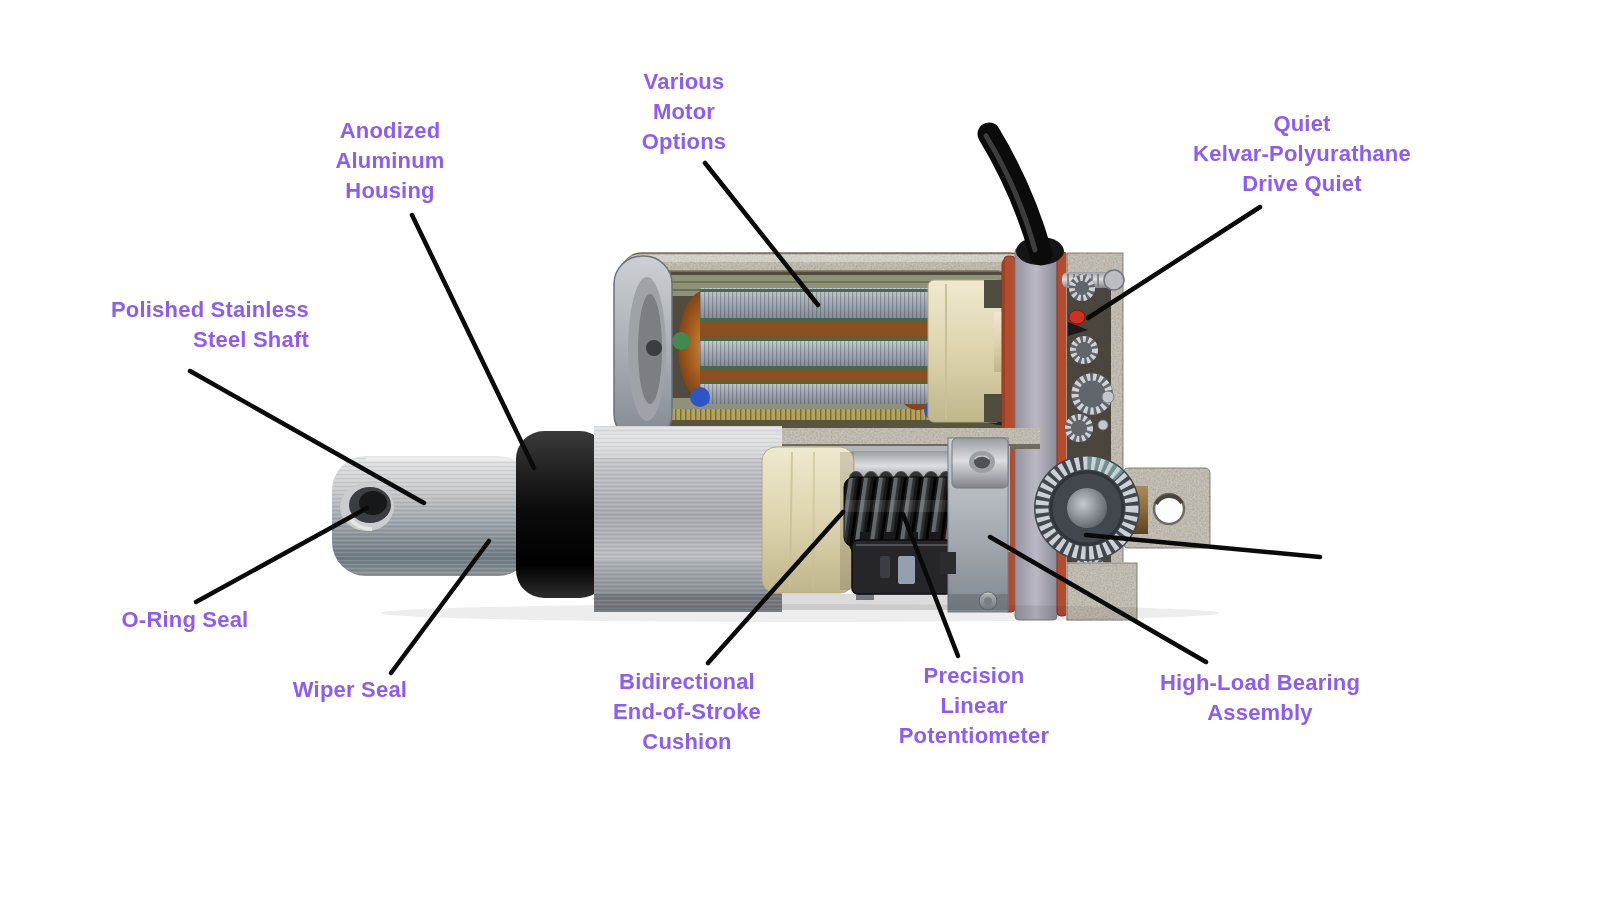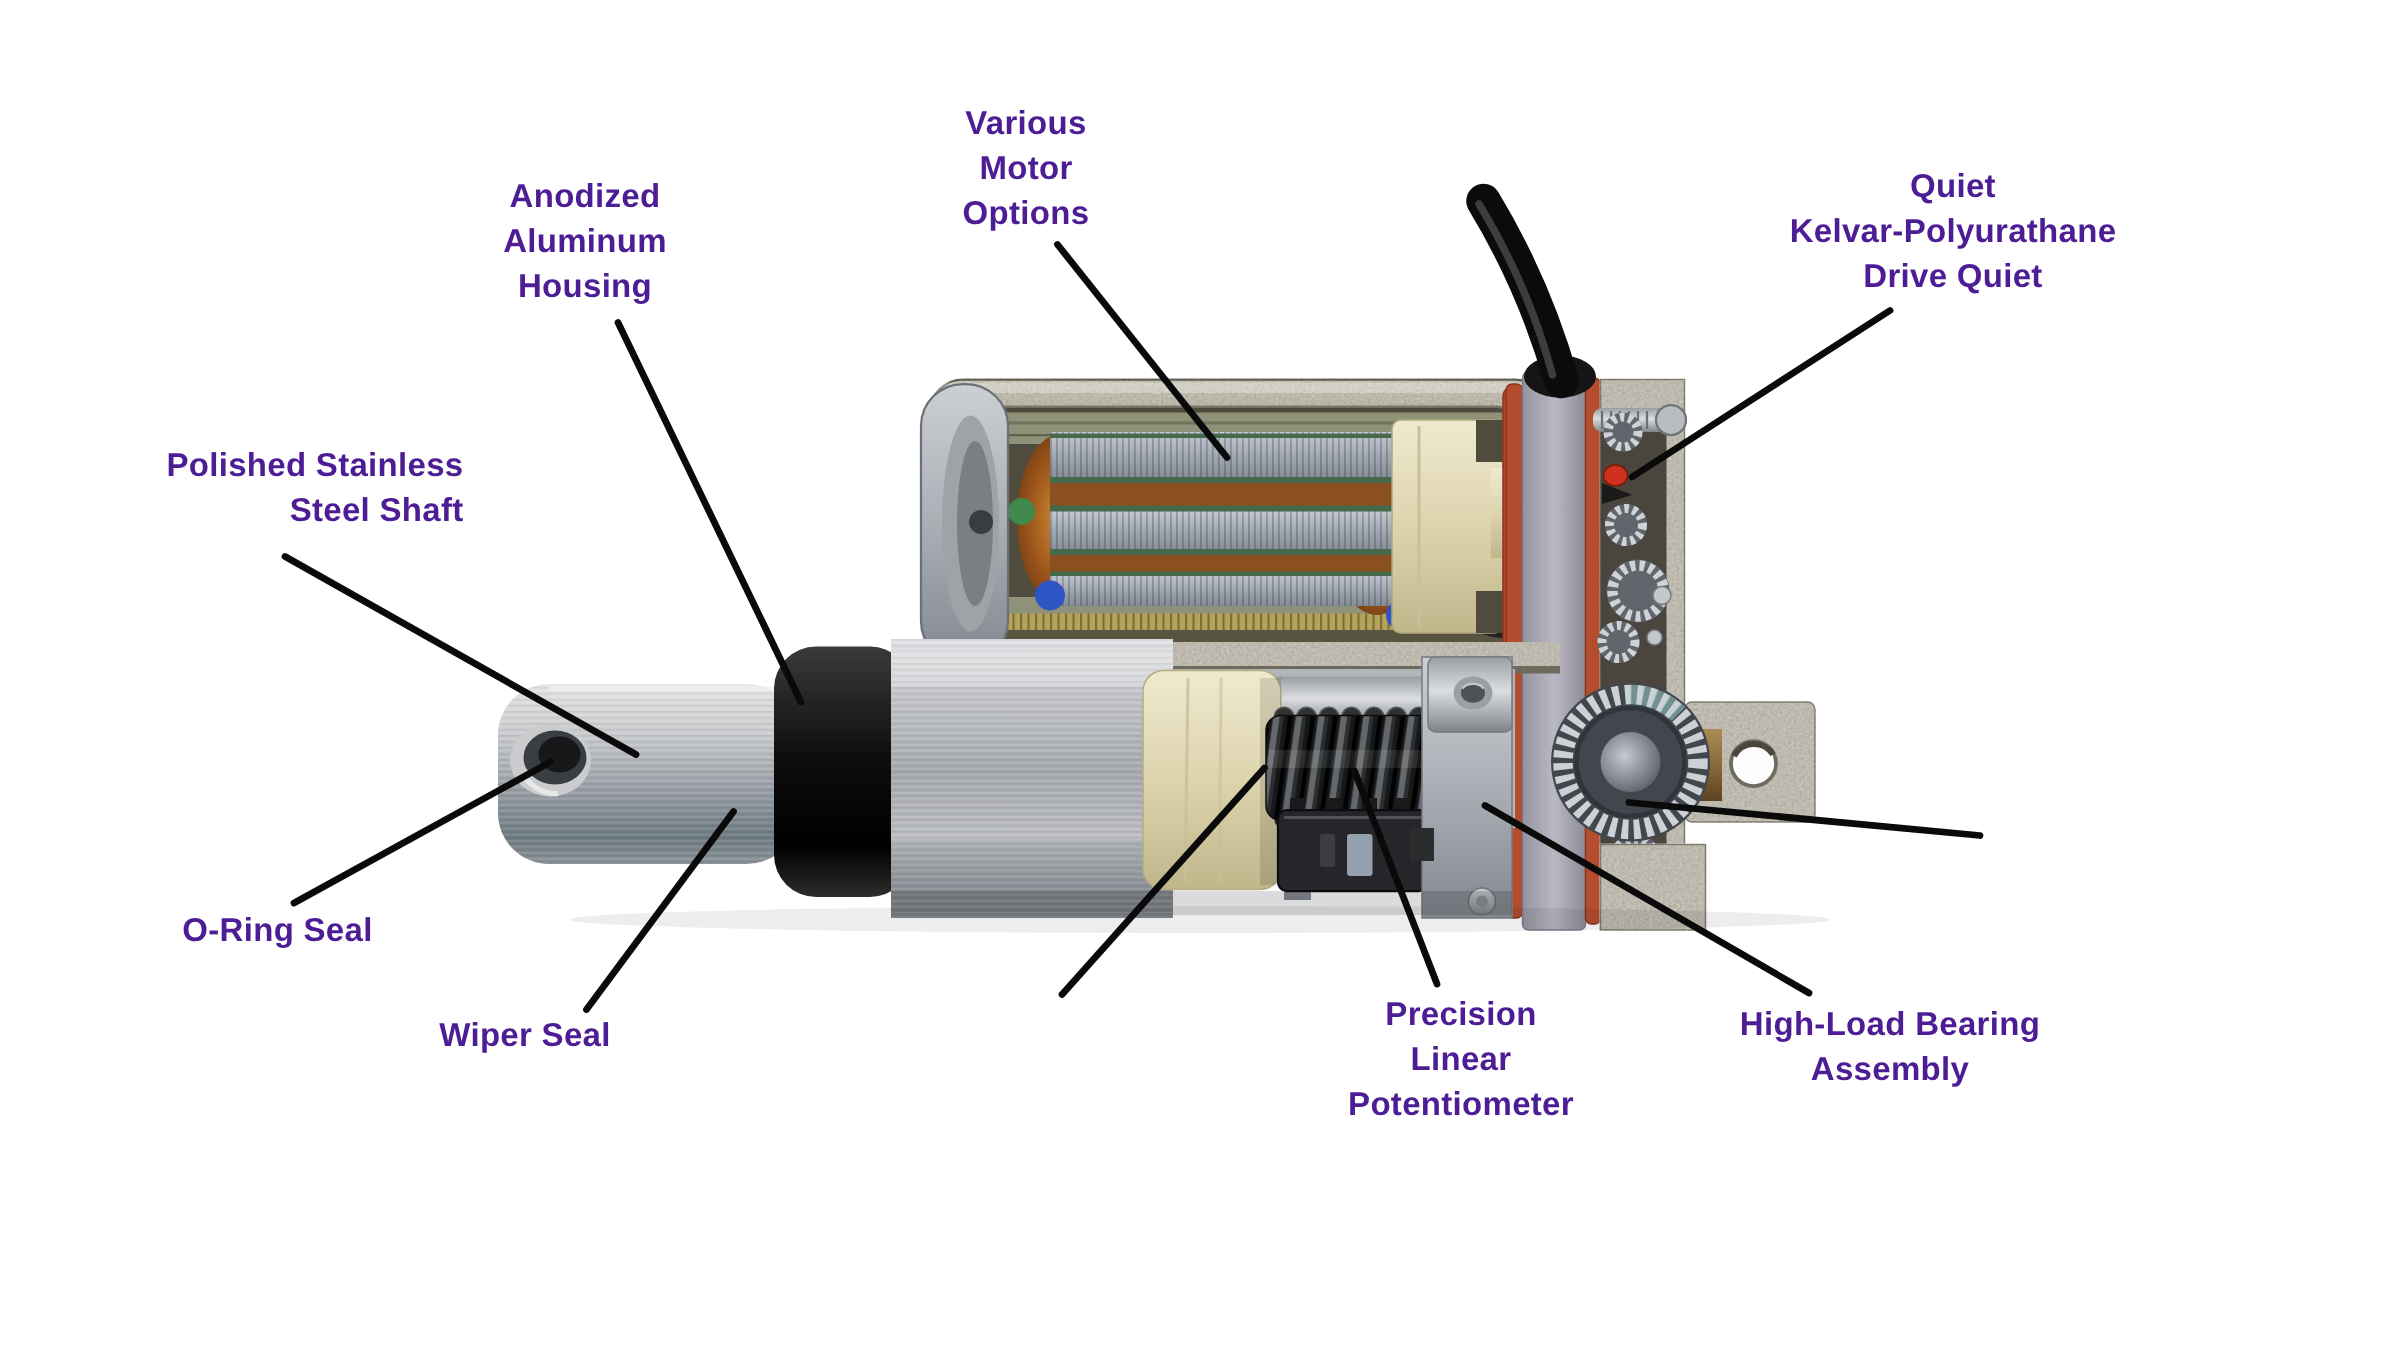"Various" .label { color: #4c1d95 -> #8b5cf6 }
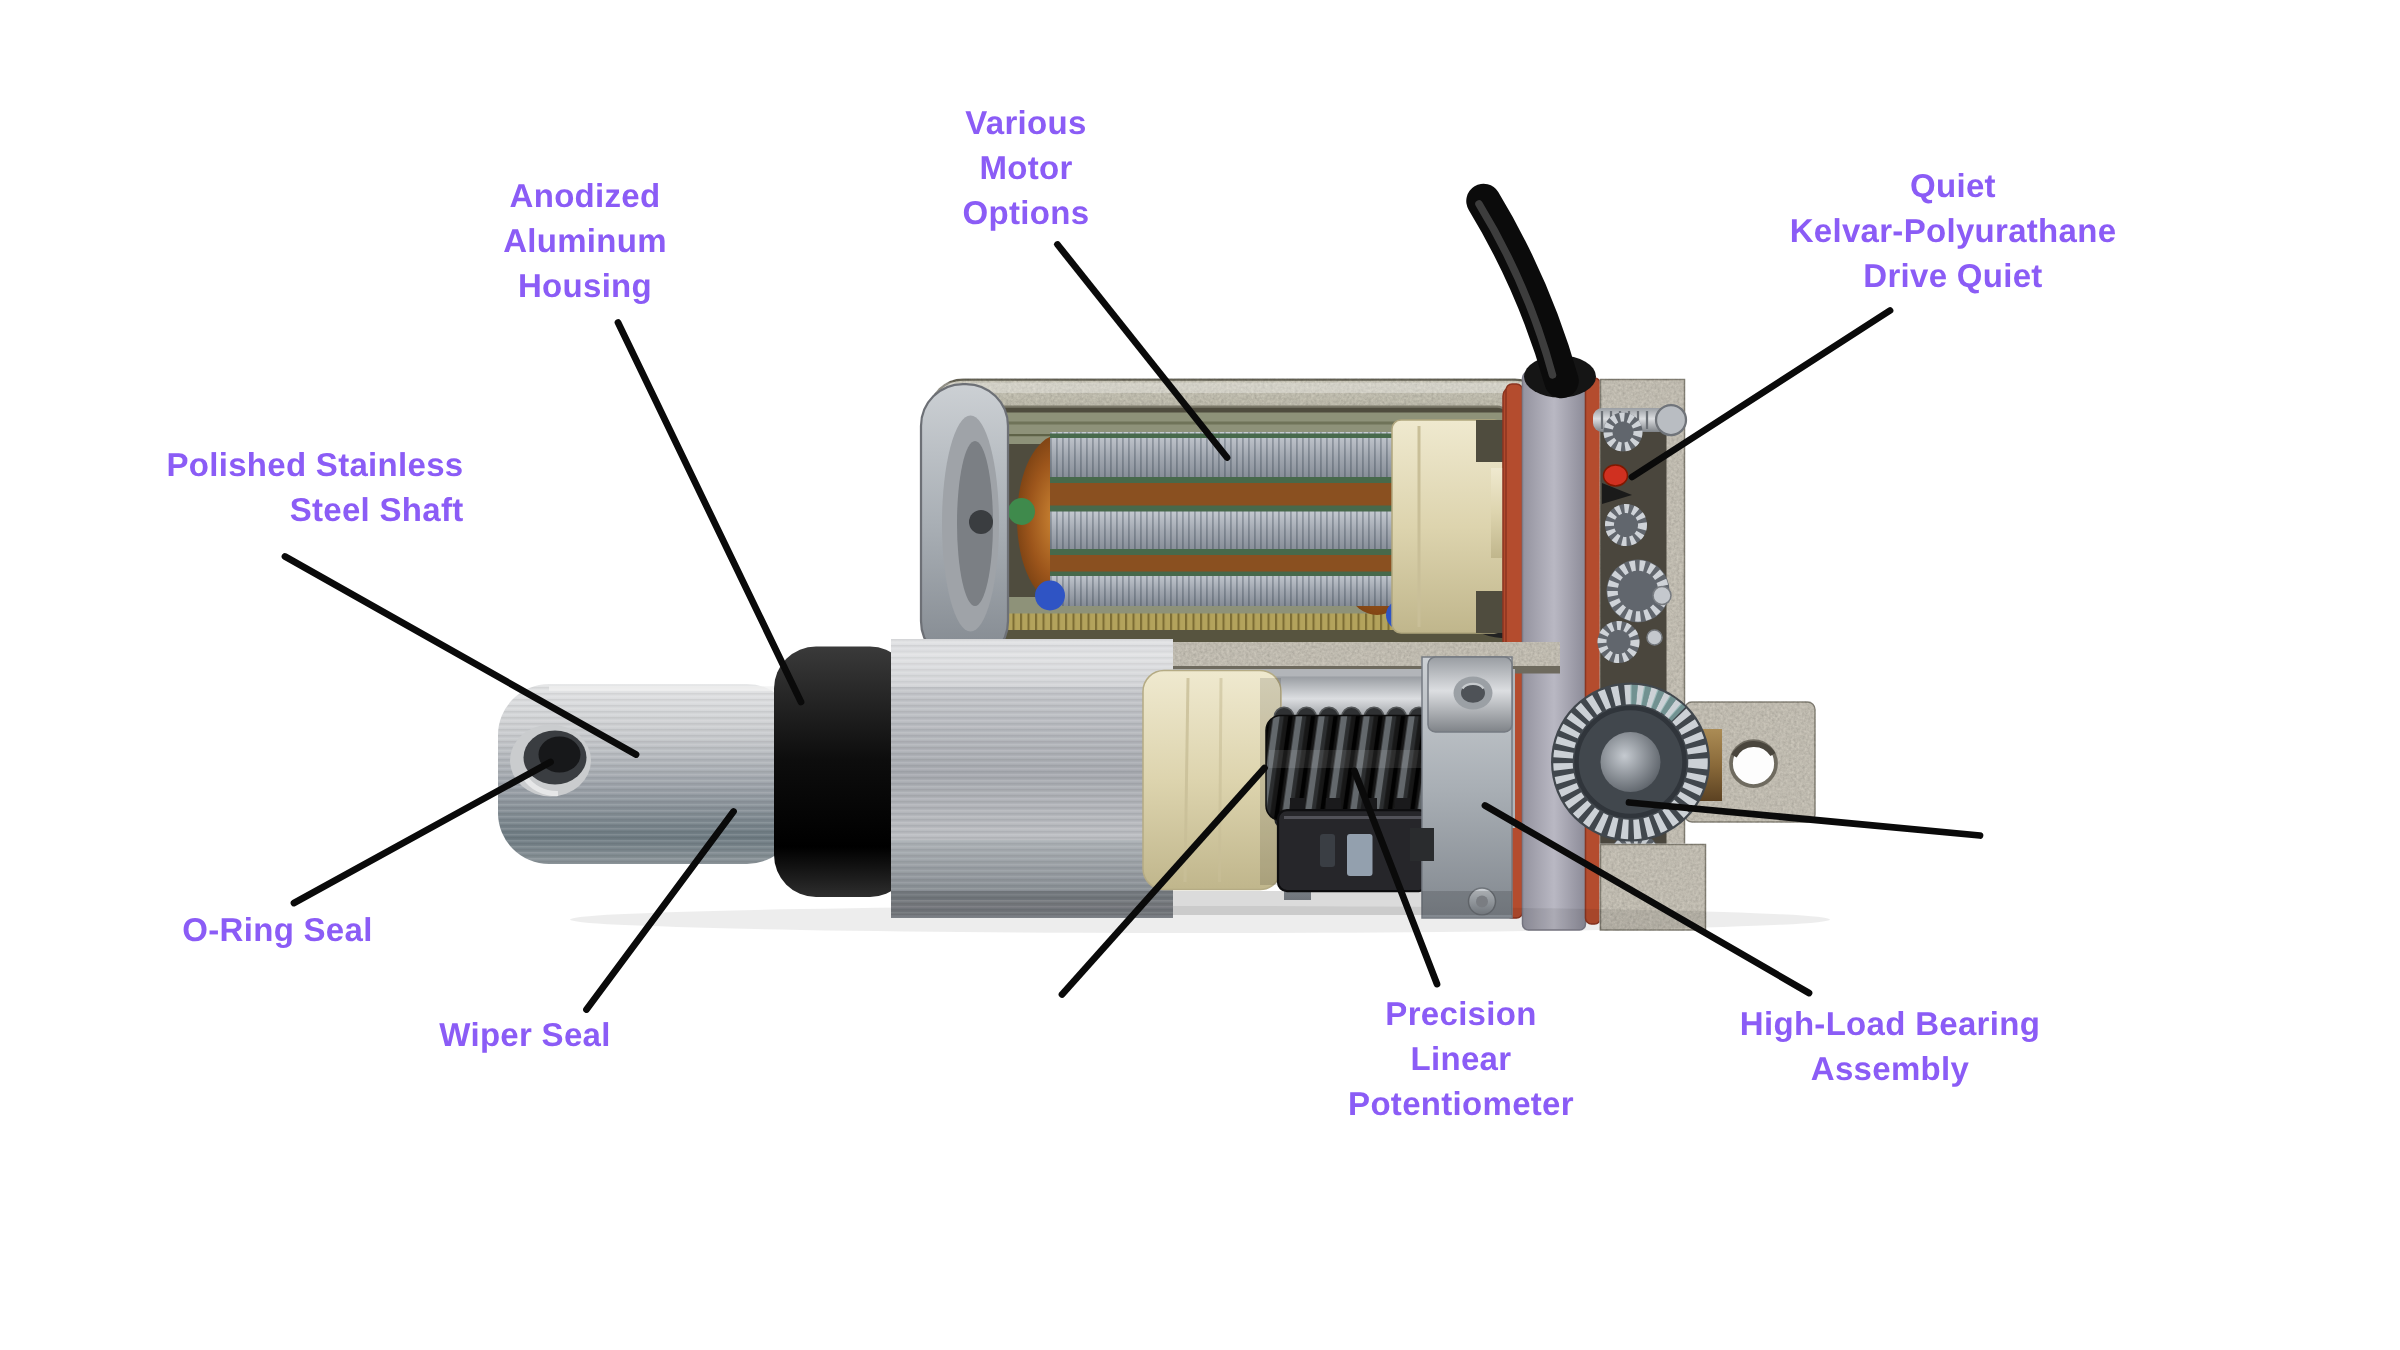"Bidirectional" div.label { html: none -> <div>Bidirectional End-of-Stroke Cushion</div> }
